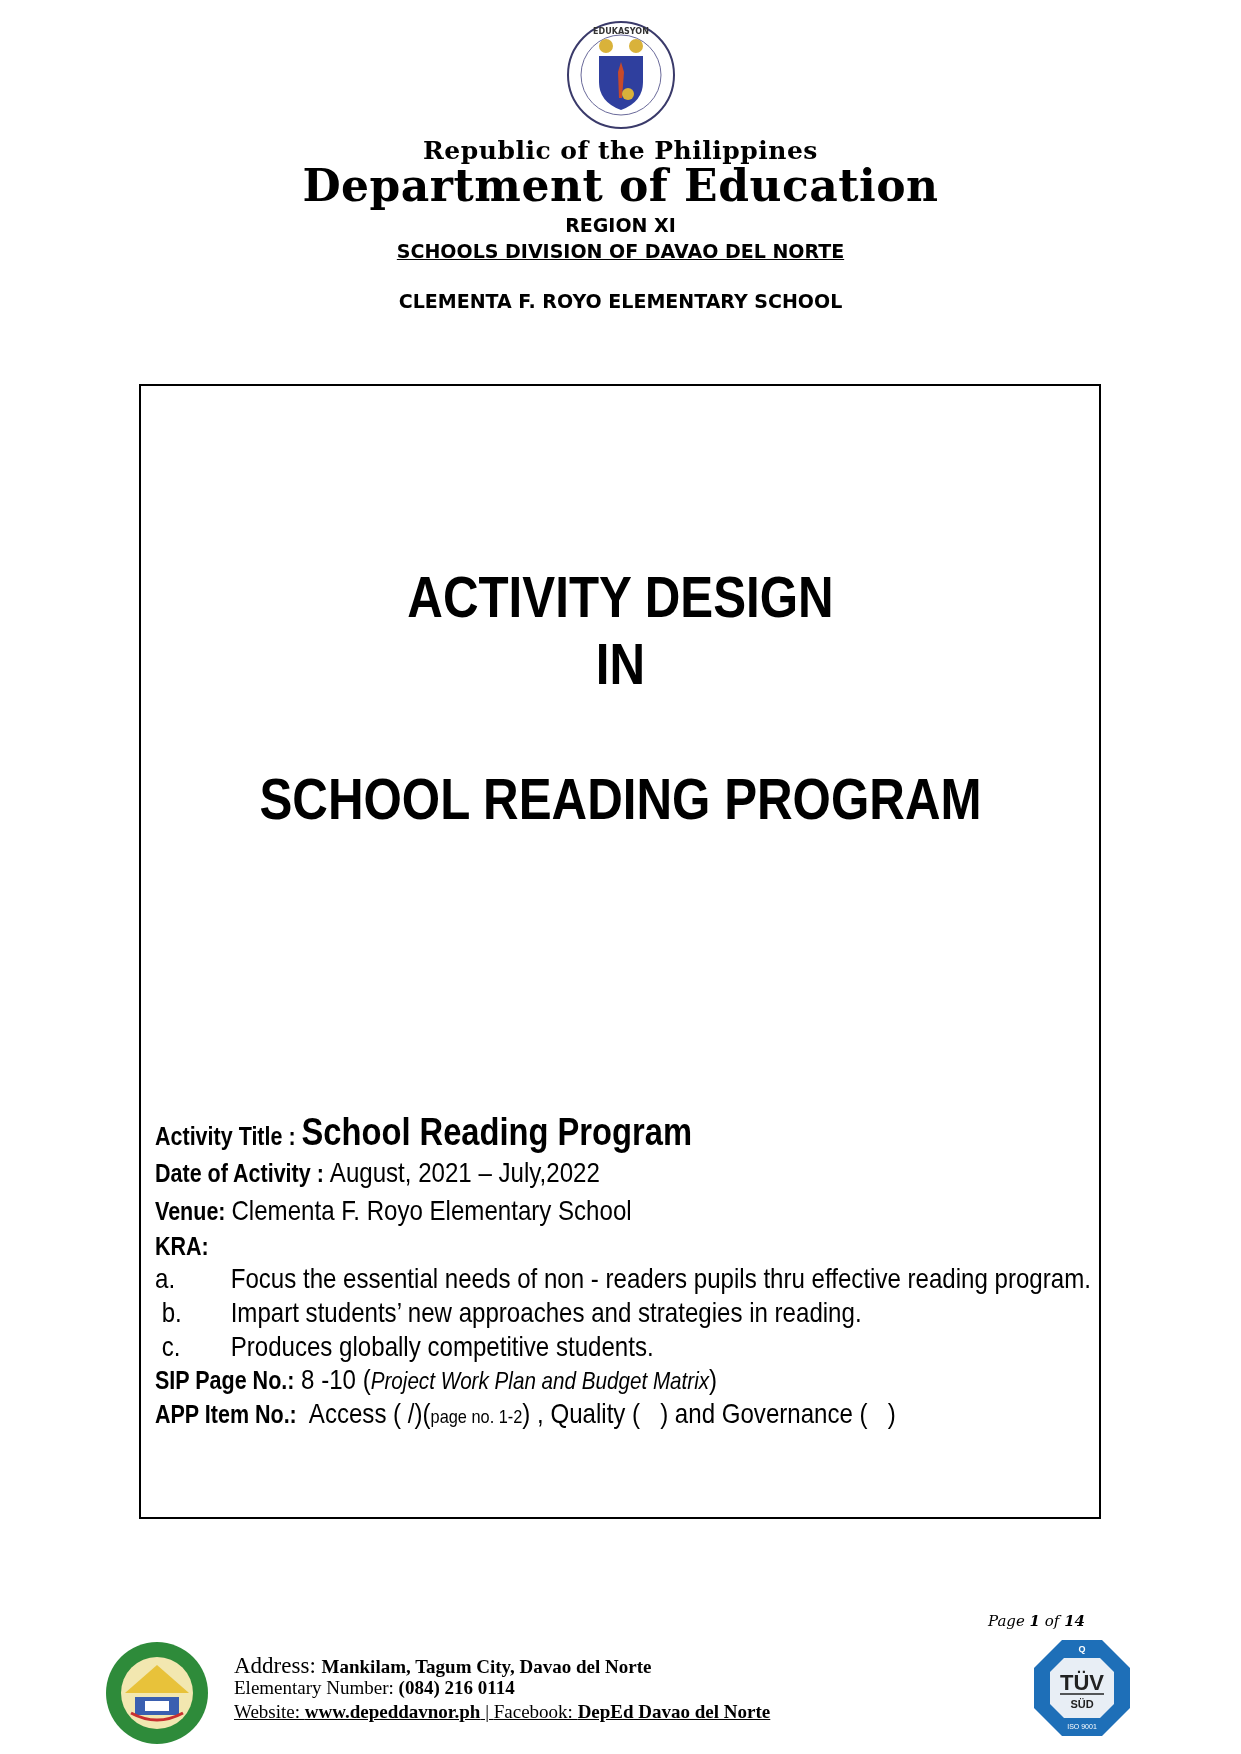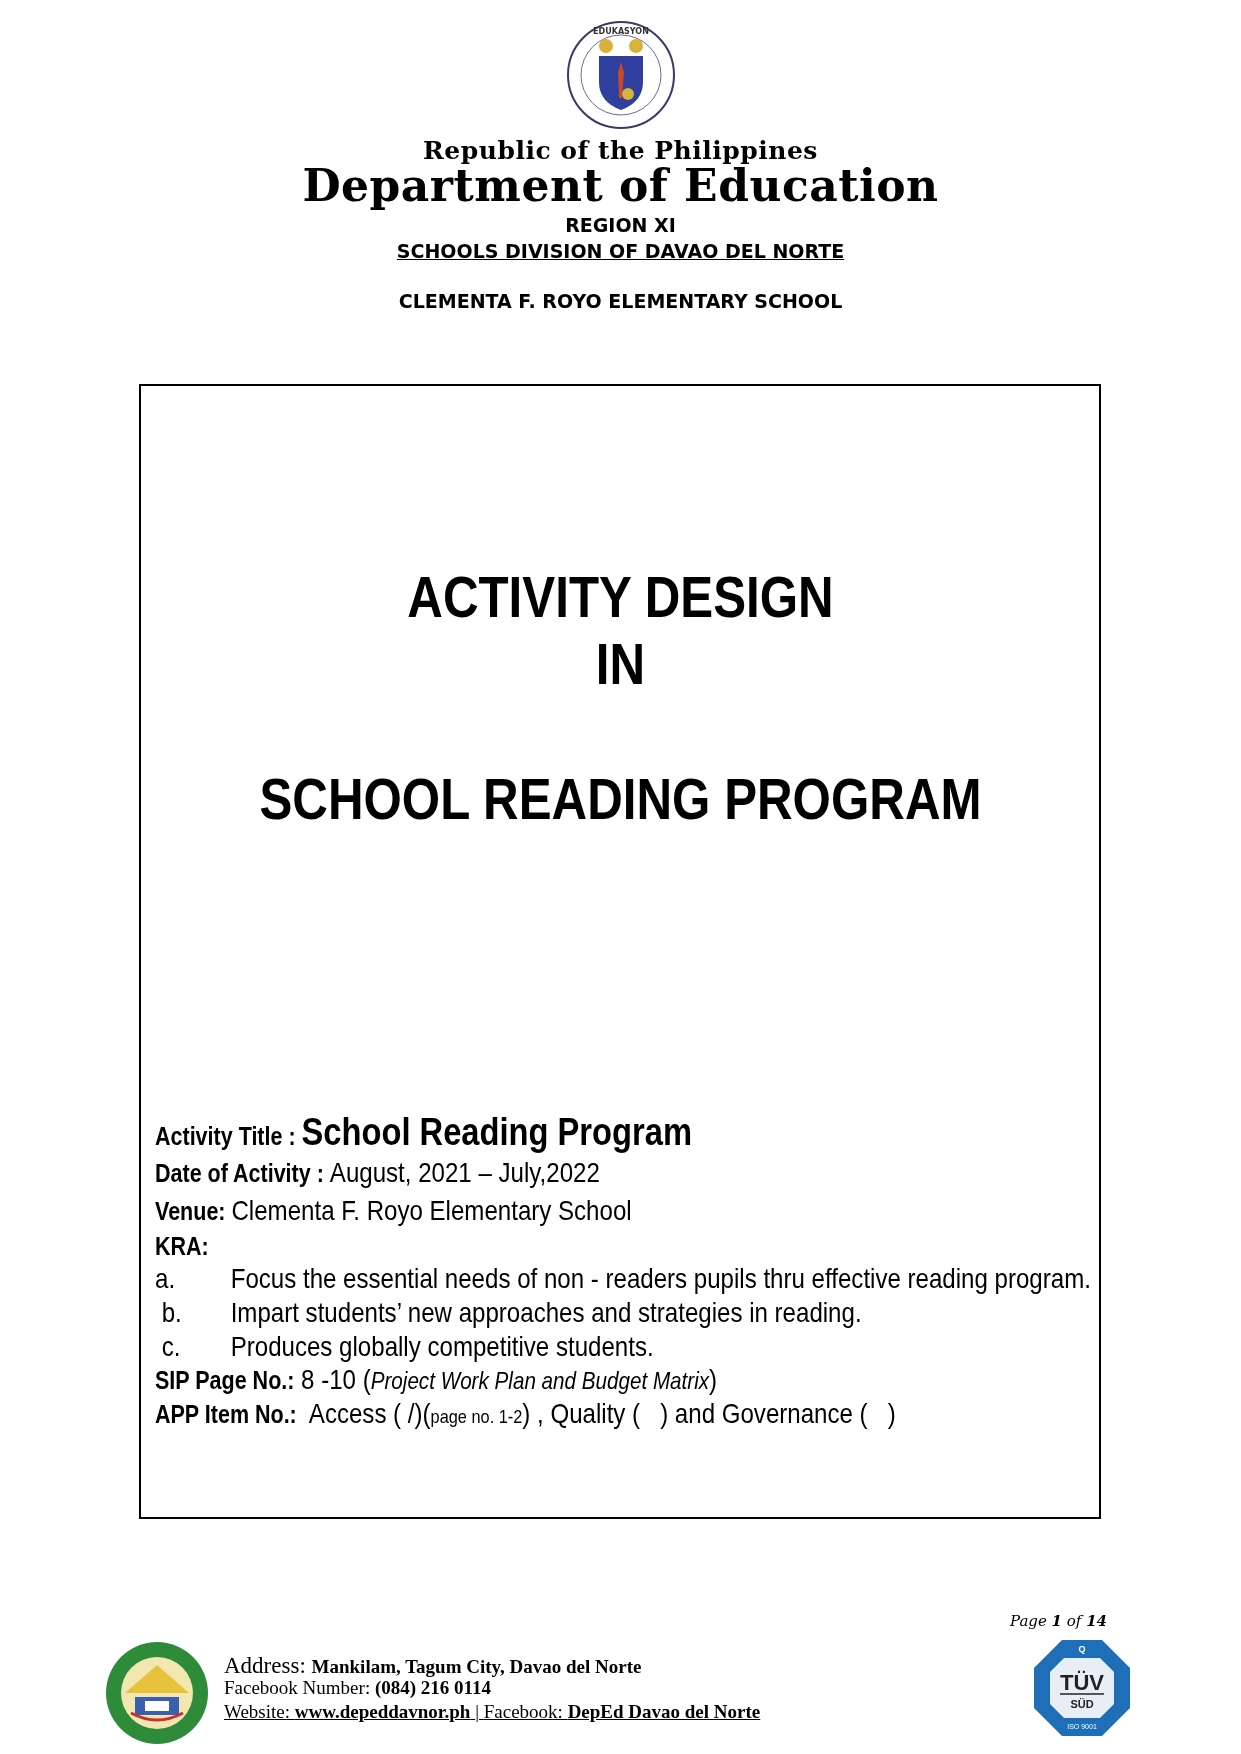"Page 1 of 14" .page-no { left: 1010px -> 988px }
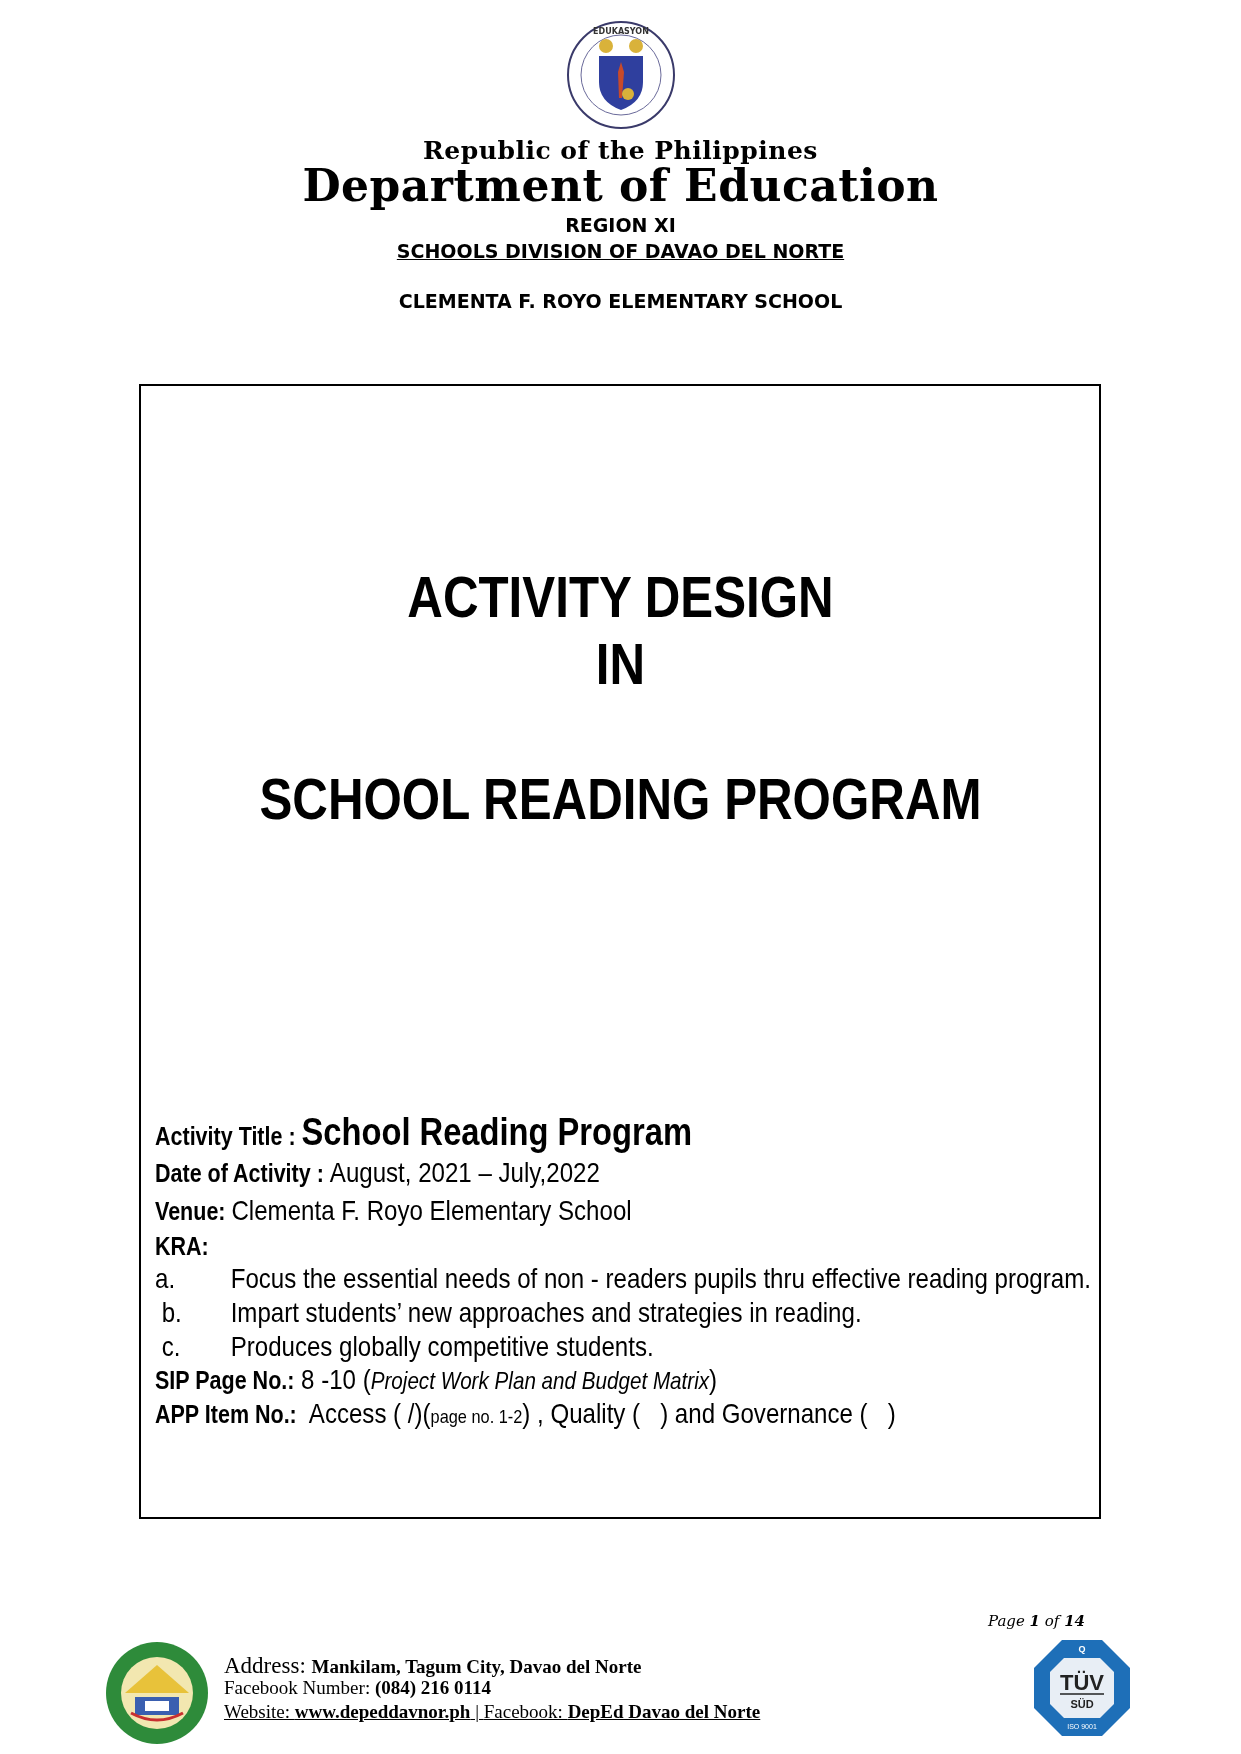"Address: Mankilam, Tagum City, Davao" .footer-text { left: 224px -> 234px }
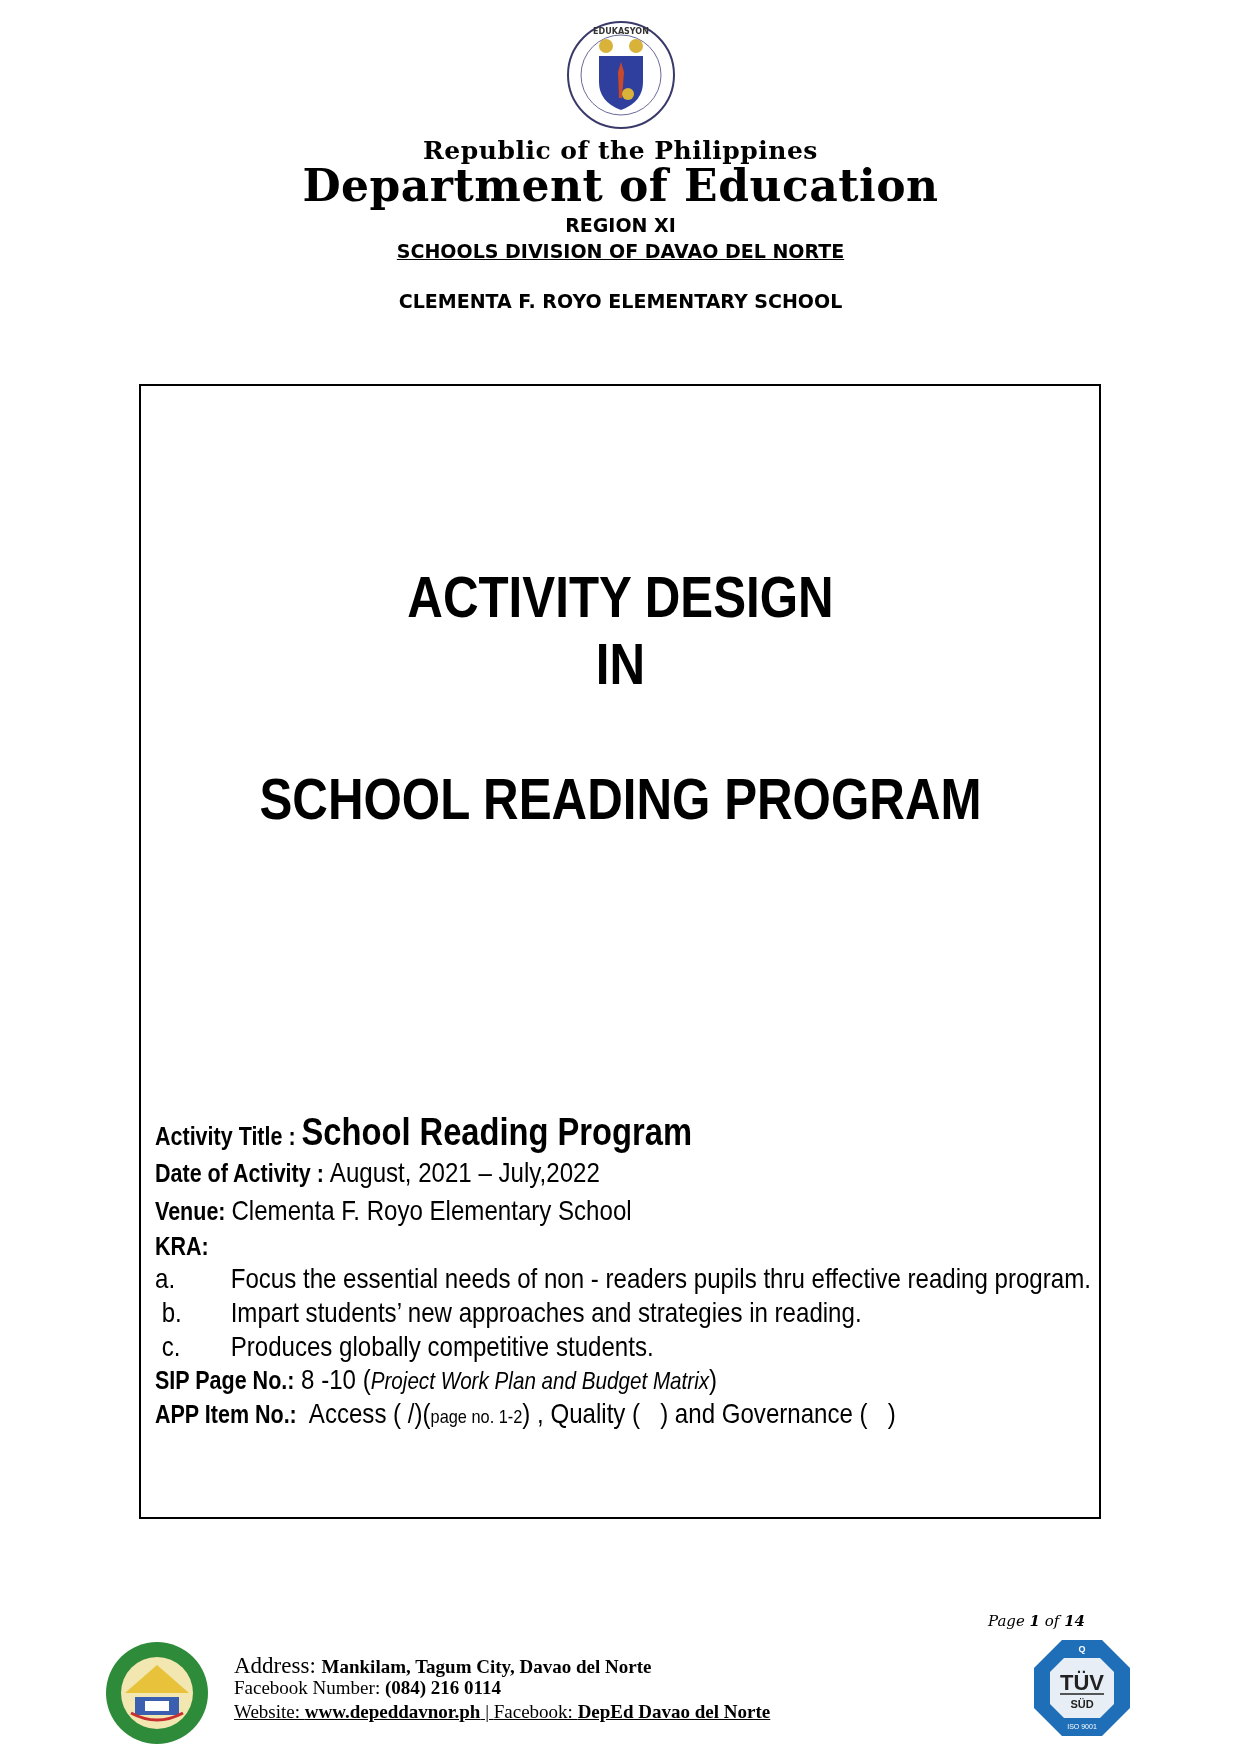"Facebook Number:" span { text: Facebook -> Elementary }
